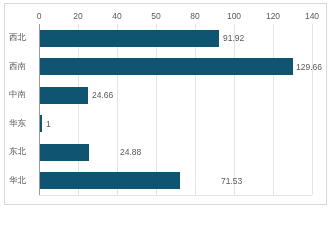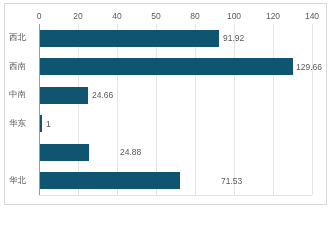"东北" span.cat-label { html: none -> <span>东北</span> }
